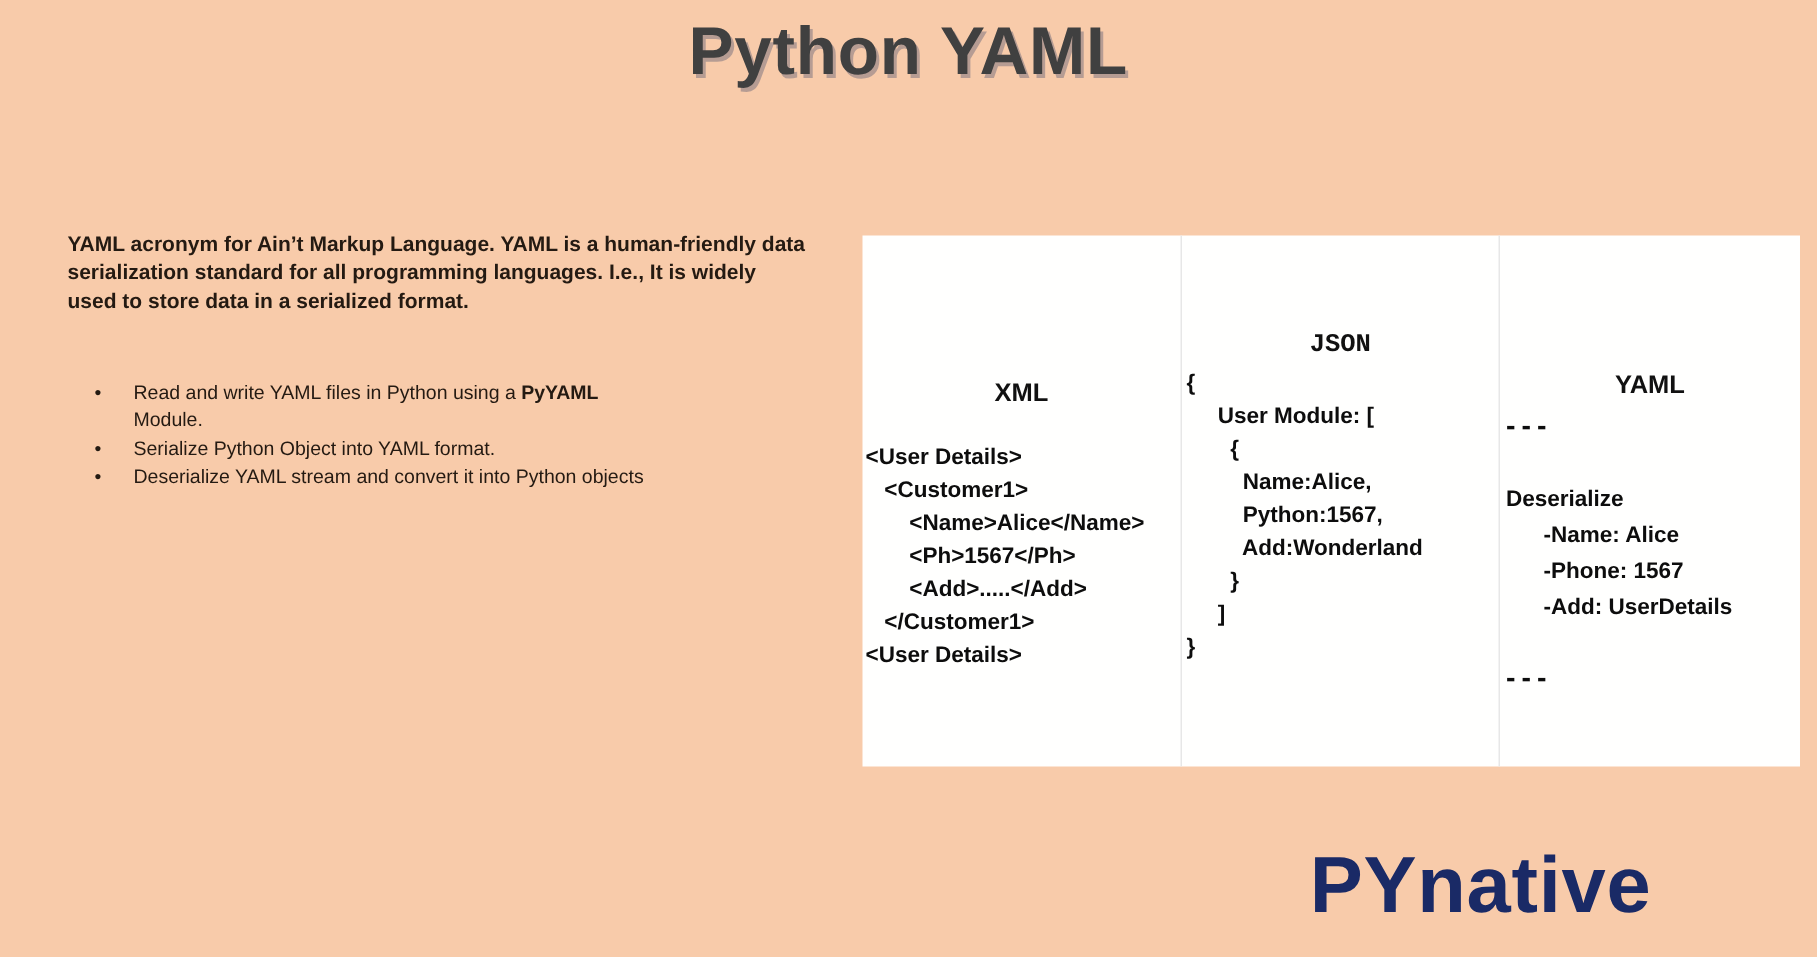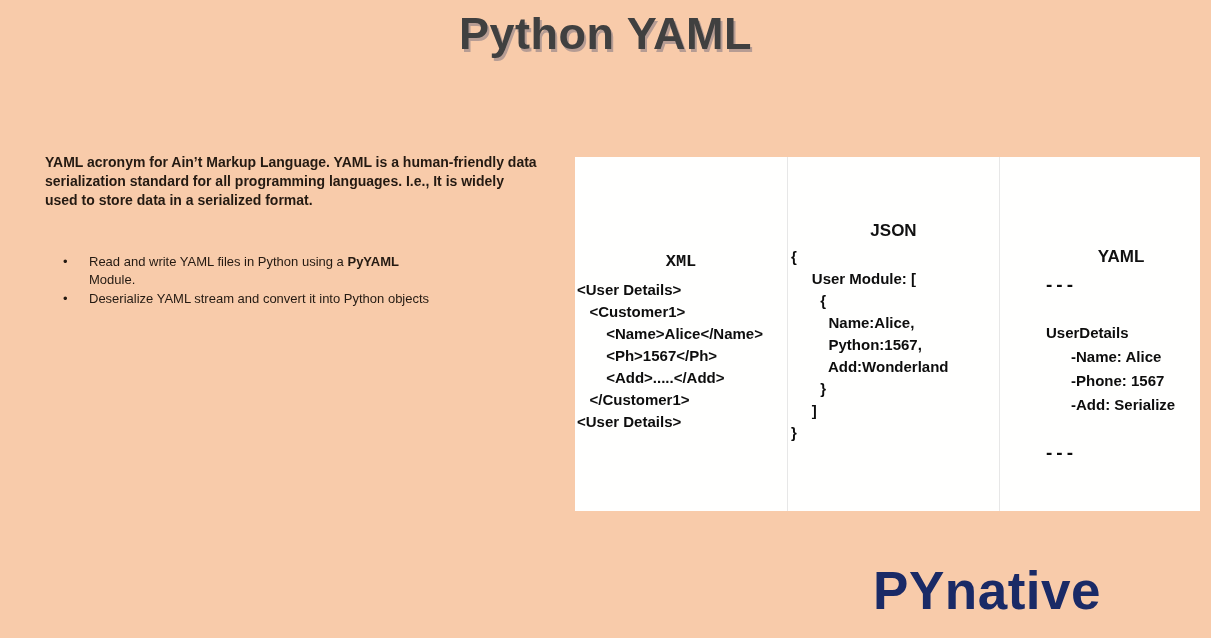"JSON" .col-json .col-header { font-family: none -> Liberation Mono, monospace }
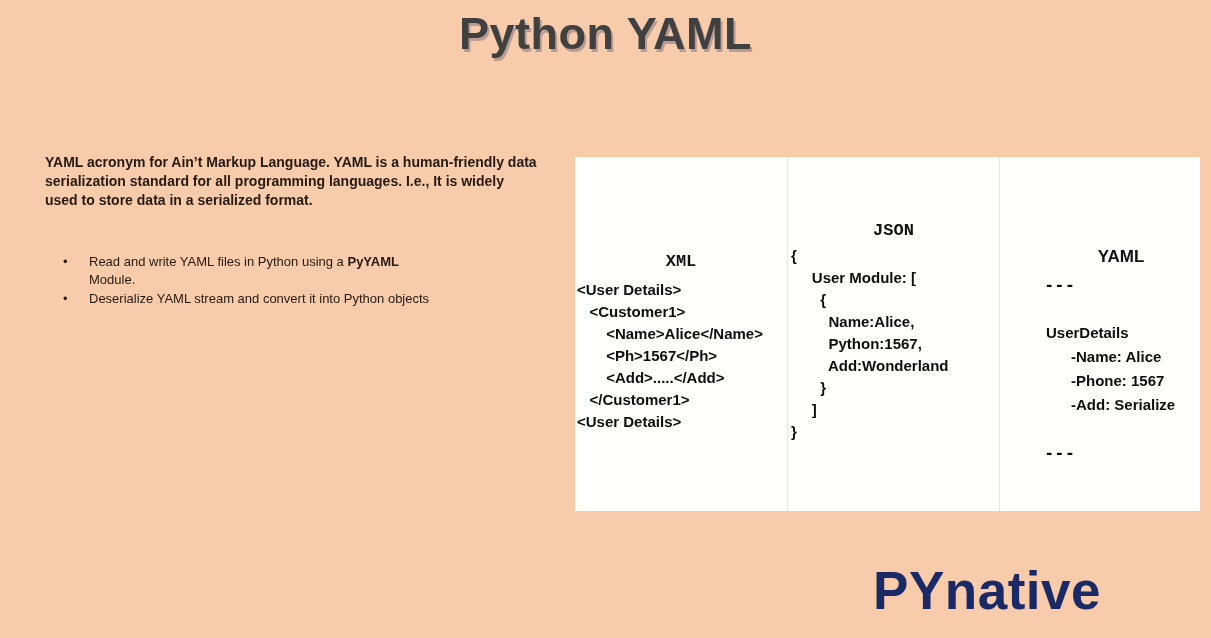"XML" .col-xml .col-header { font-family: Liberation Mono, monospace -> none }
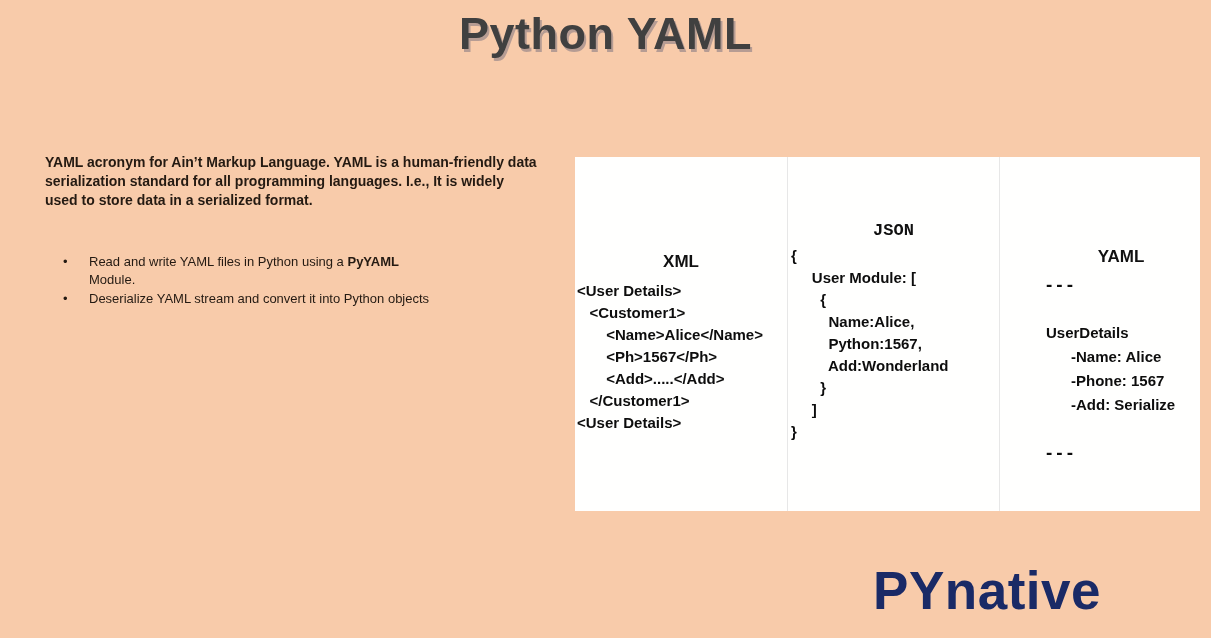"YAML" .col-yaml { margin-left: 42px -> none }
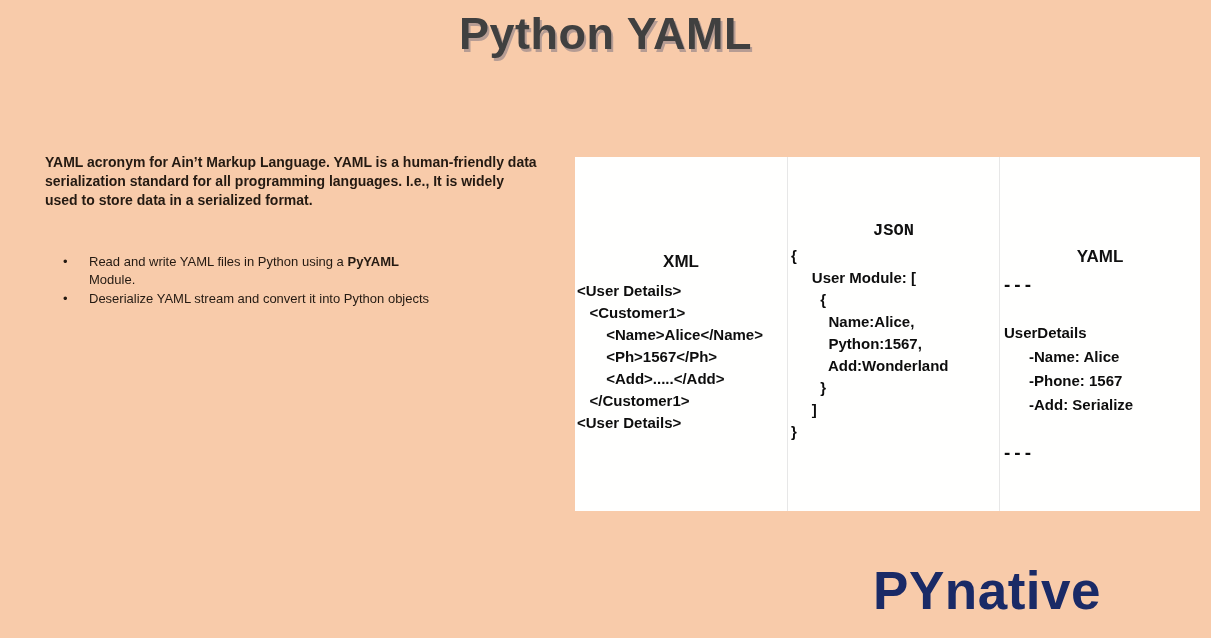"Serialize Python Object into YAML" li { html: none -> <li>Serialize Python Object into YAML format.</li> }
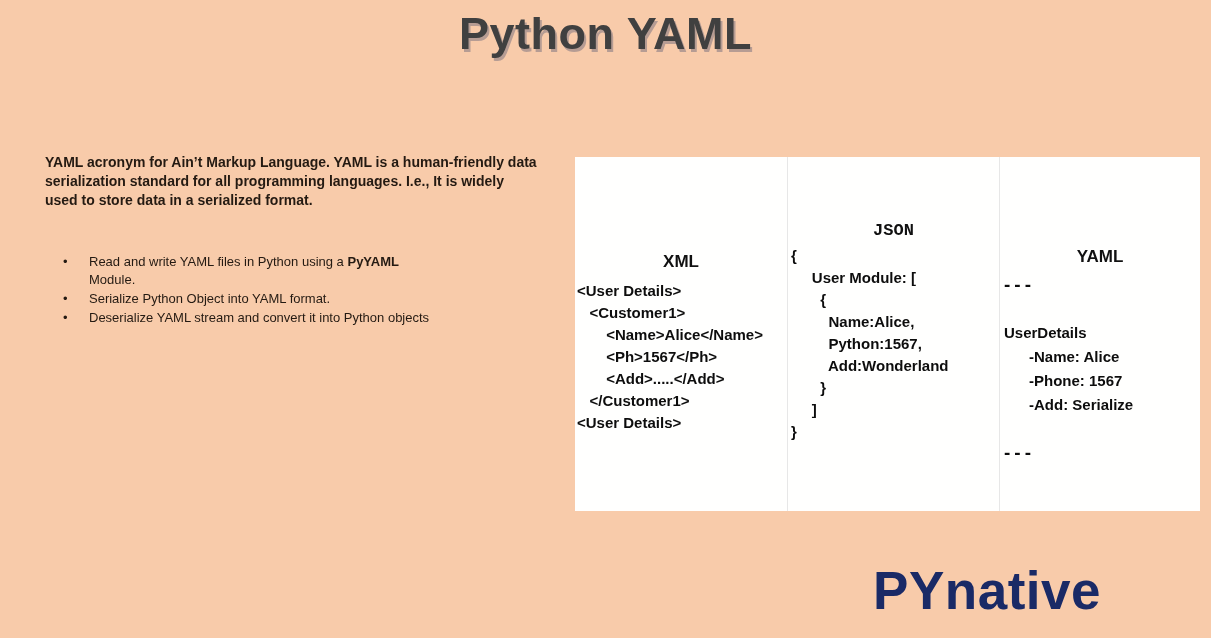"<User Details>" .col-xml .code { margin-top: 8px -> 22px }
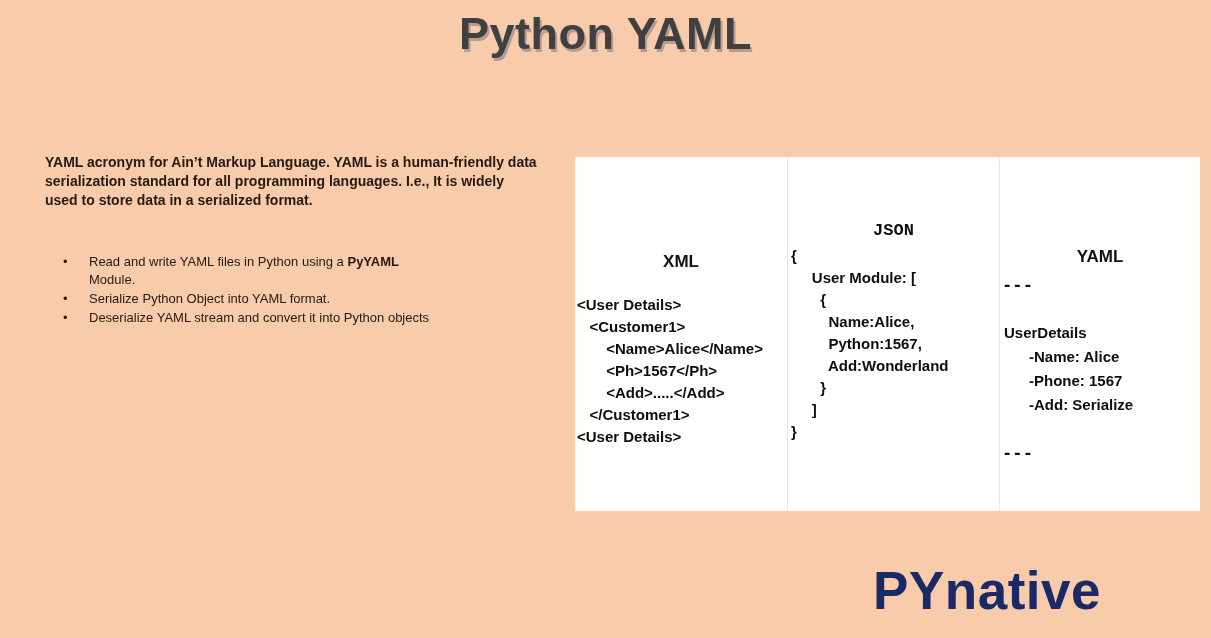"UserDetails" div.code-line { text: UserDetails -> Deserialize }
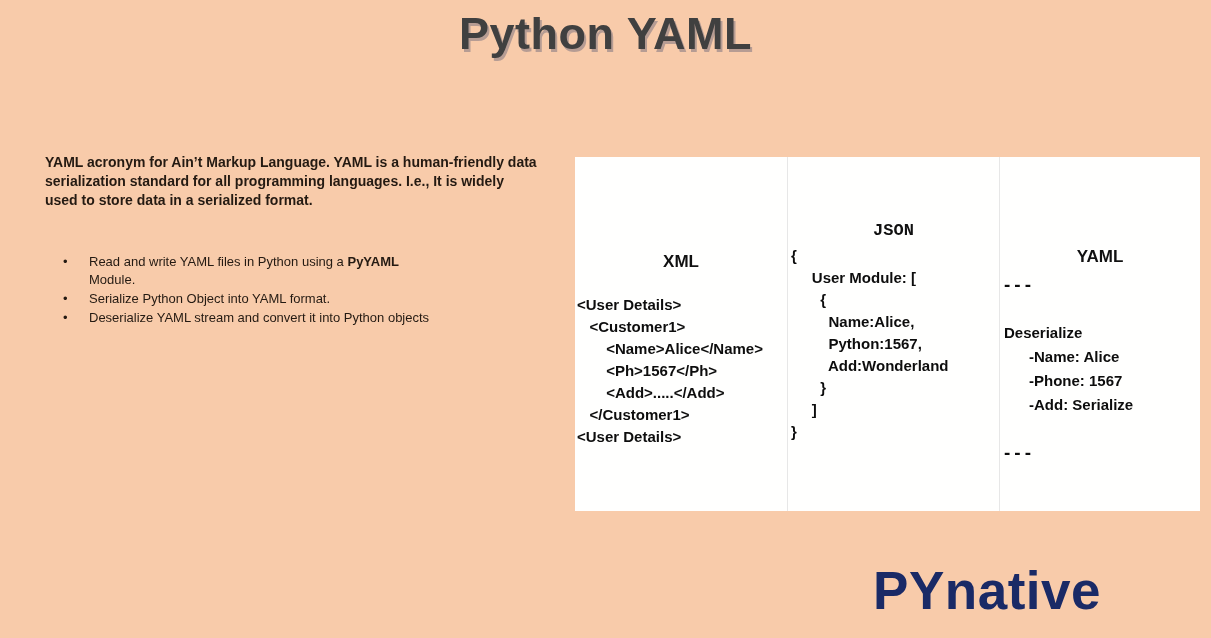"-Add: Serialize" div.code-line { text: Serialize -> UserDetails }
